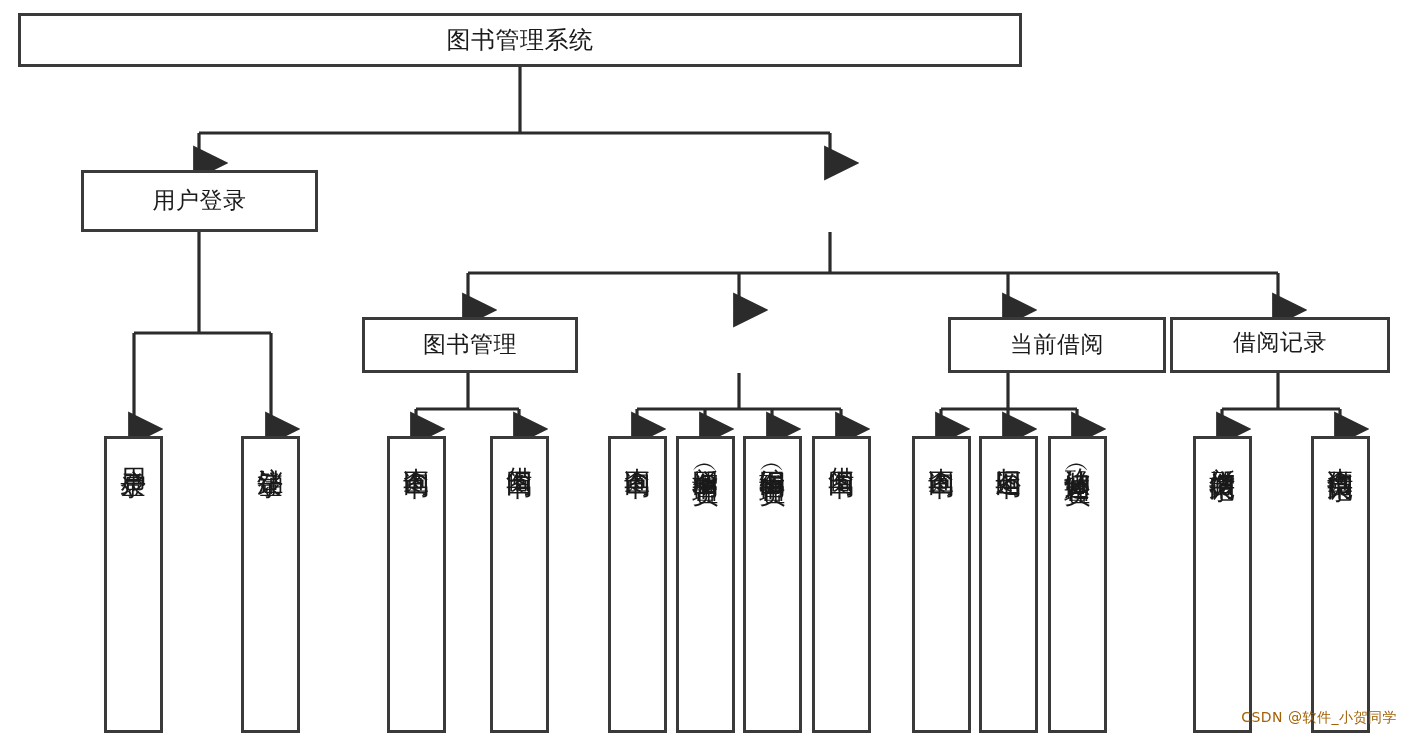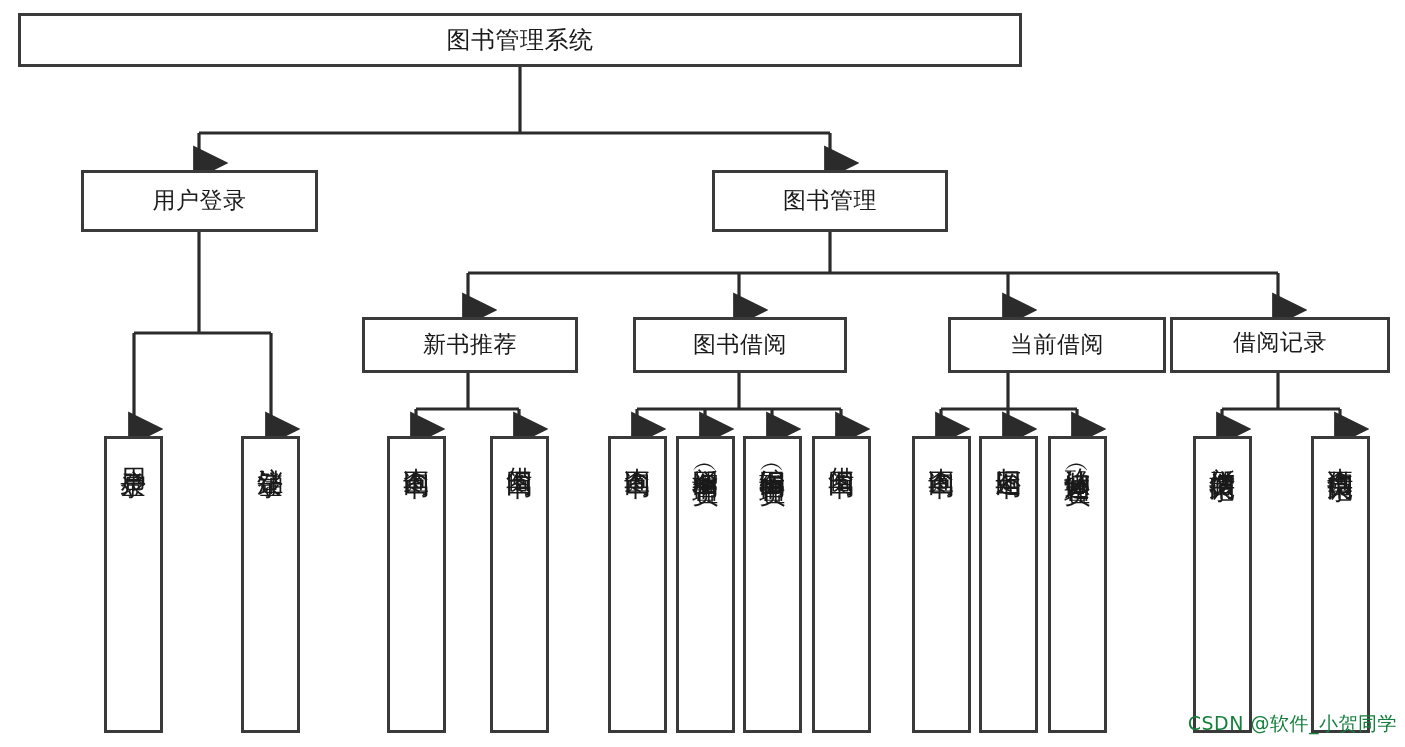"图书管理" div.node { html: <div> <span>图书管理</span> </div> -> none }
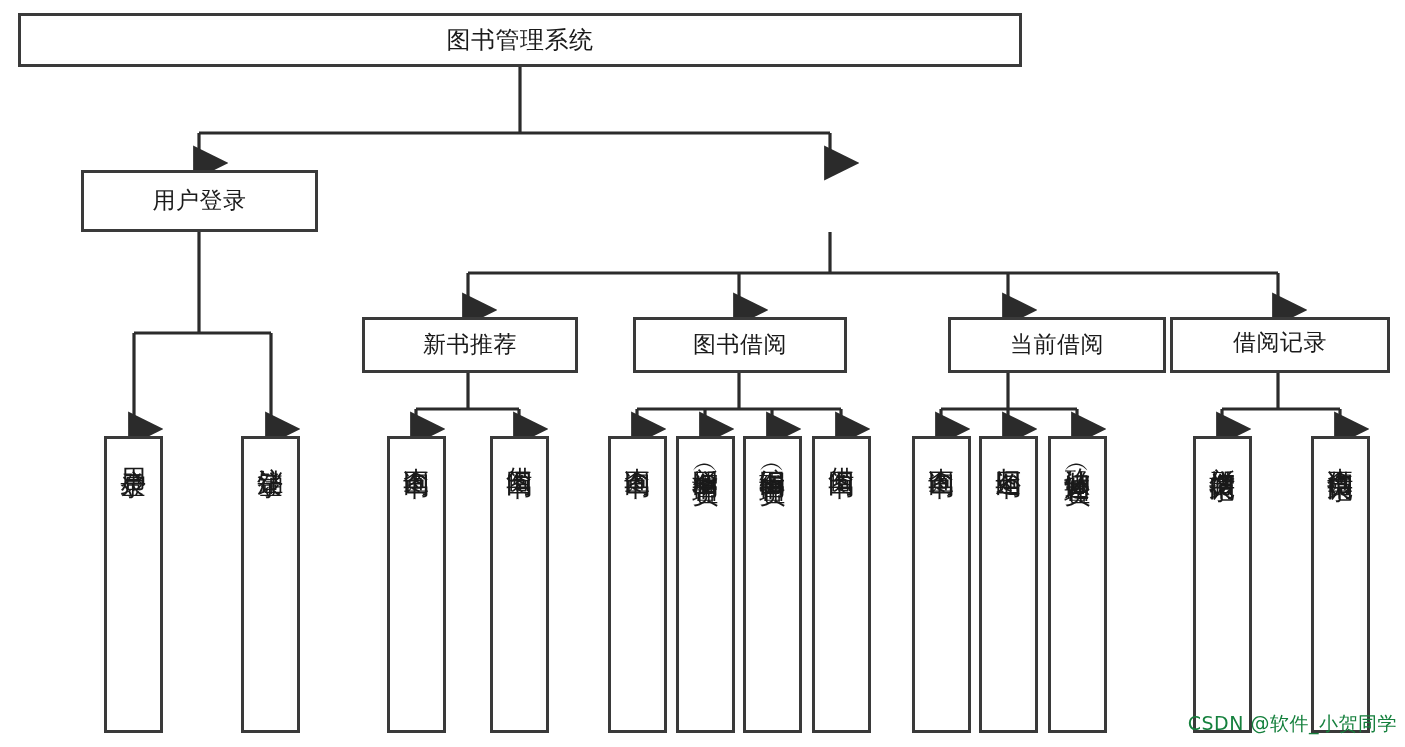"新书推荐" span.label { text: 新书推荐 -> 图书管理 }
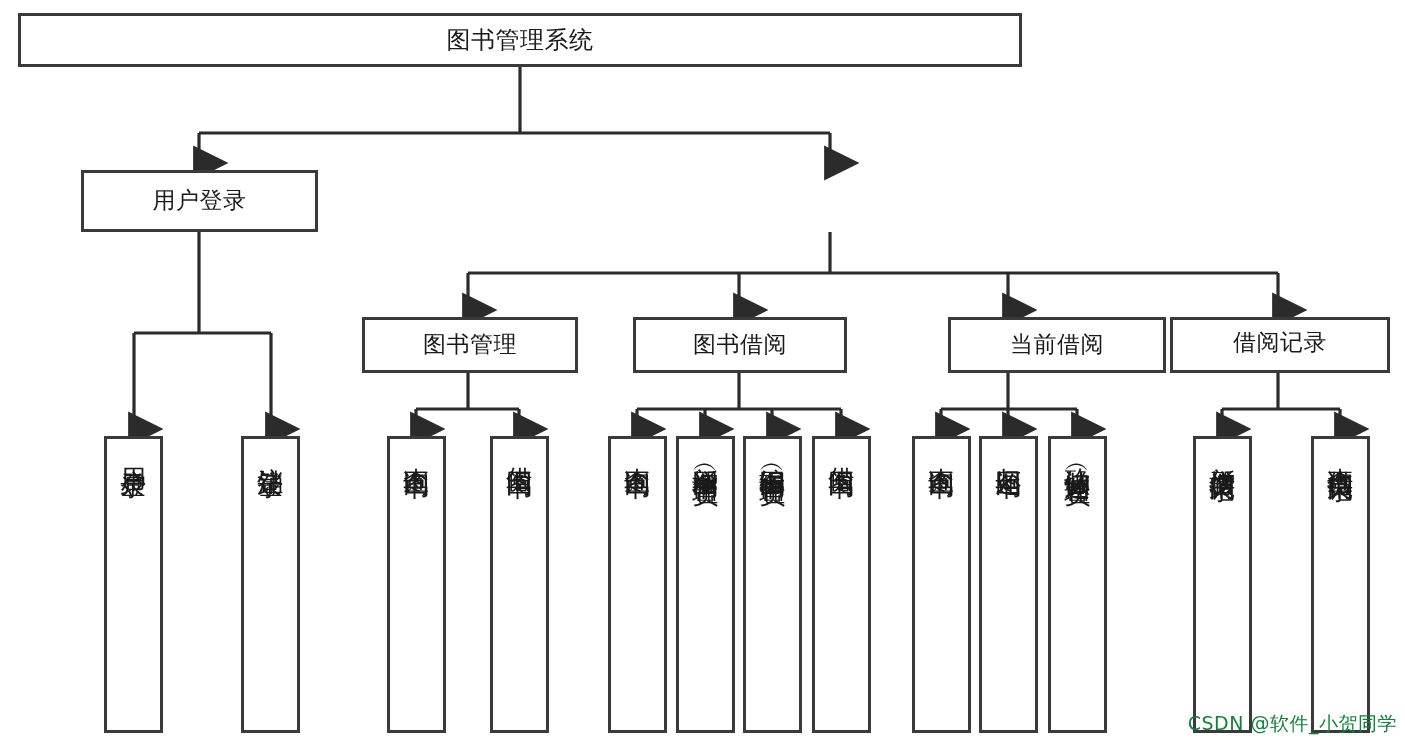"图书借阅" div.node { html: <div> <span>图书借阅</span> </div> -> none }
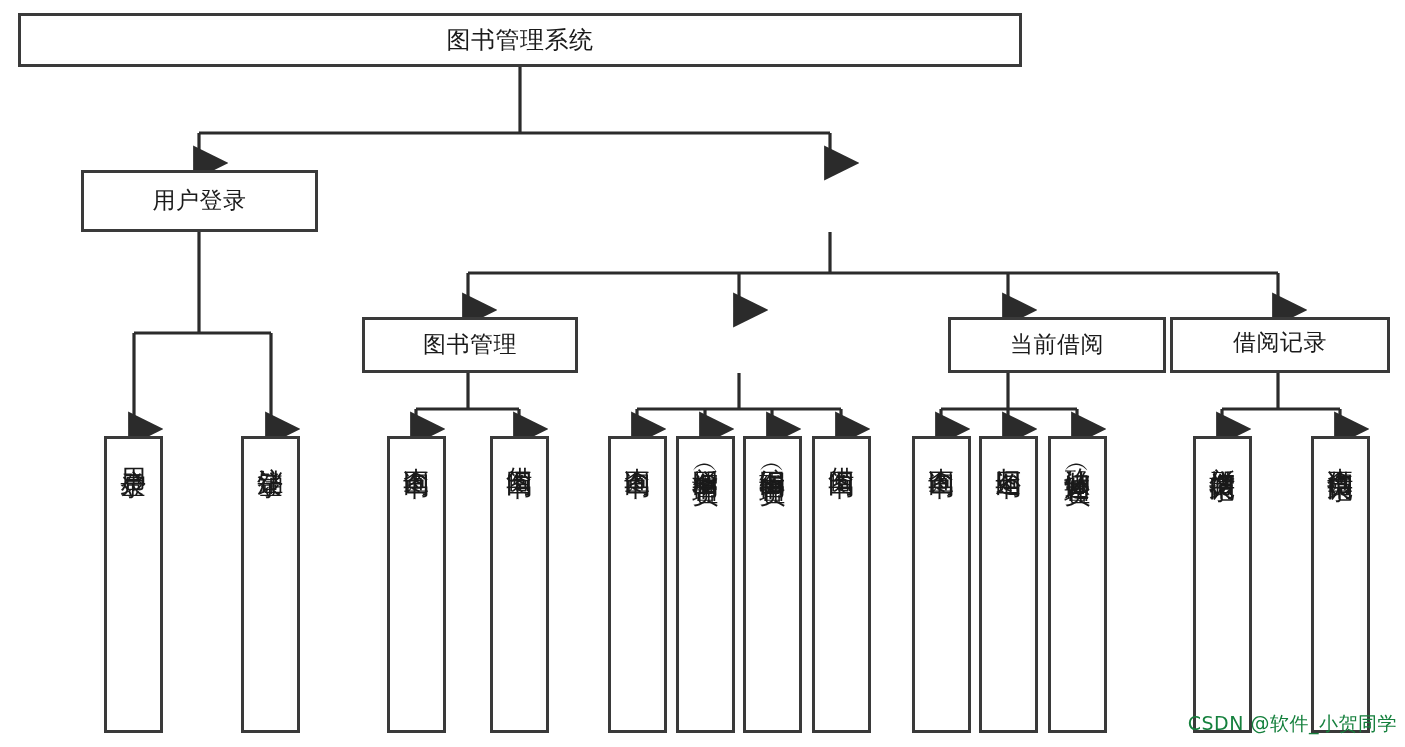"CSDN @软件_小贺同学" .watermark { bottom: 10px -> 20px; color: #15803d -> #a16207; font-size: 19px -> 14px }
